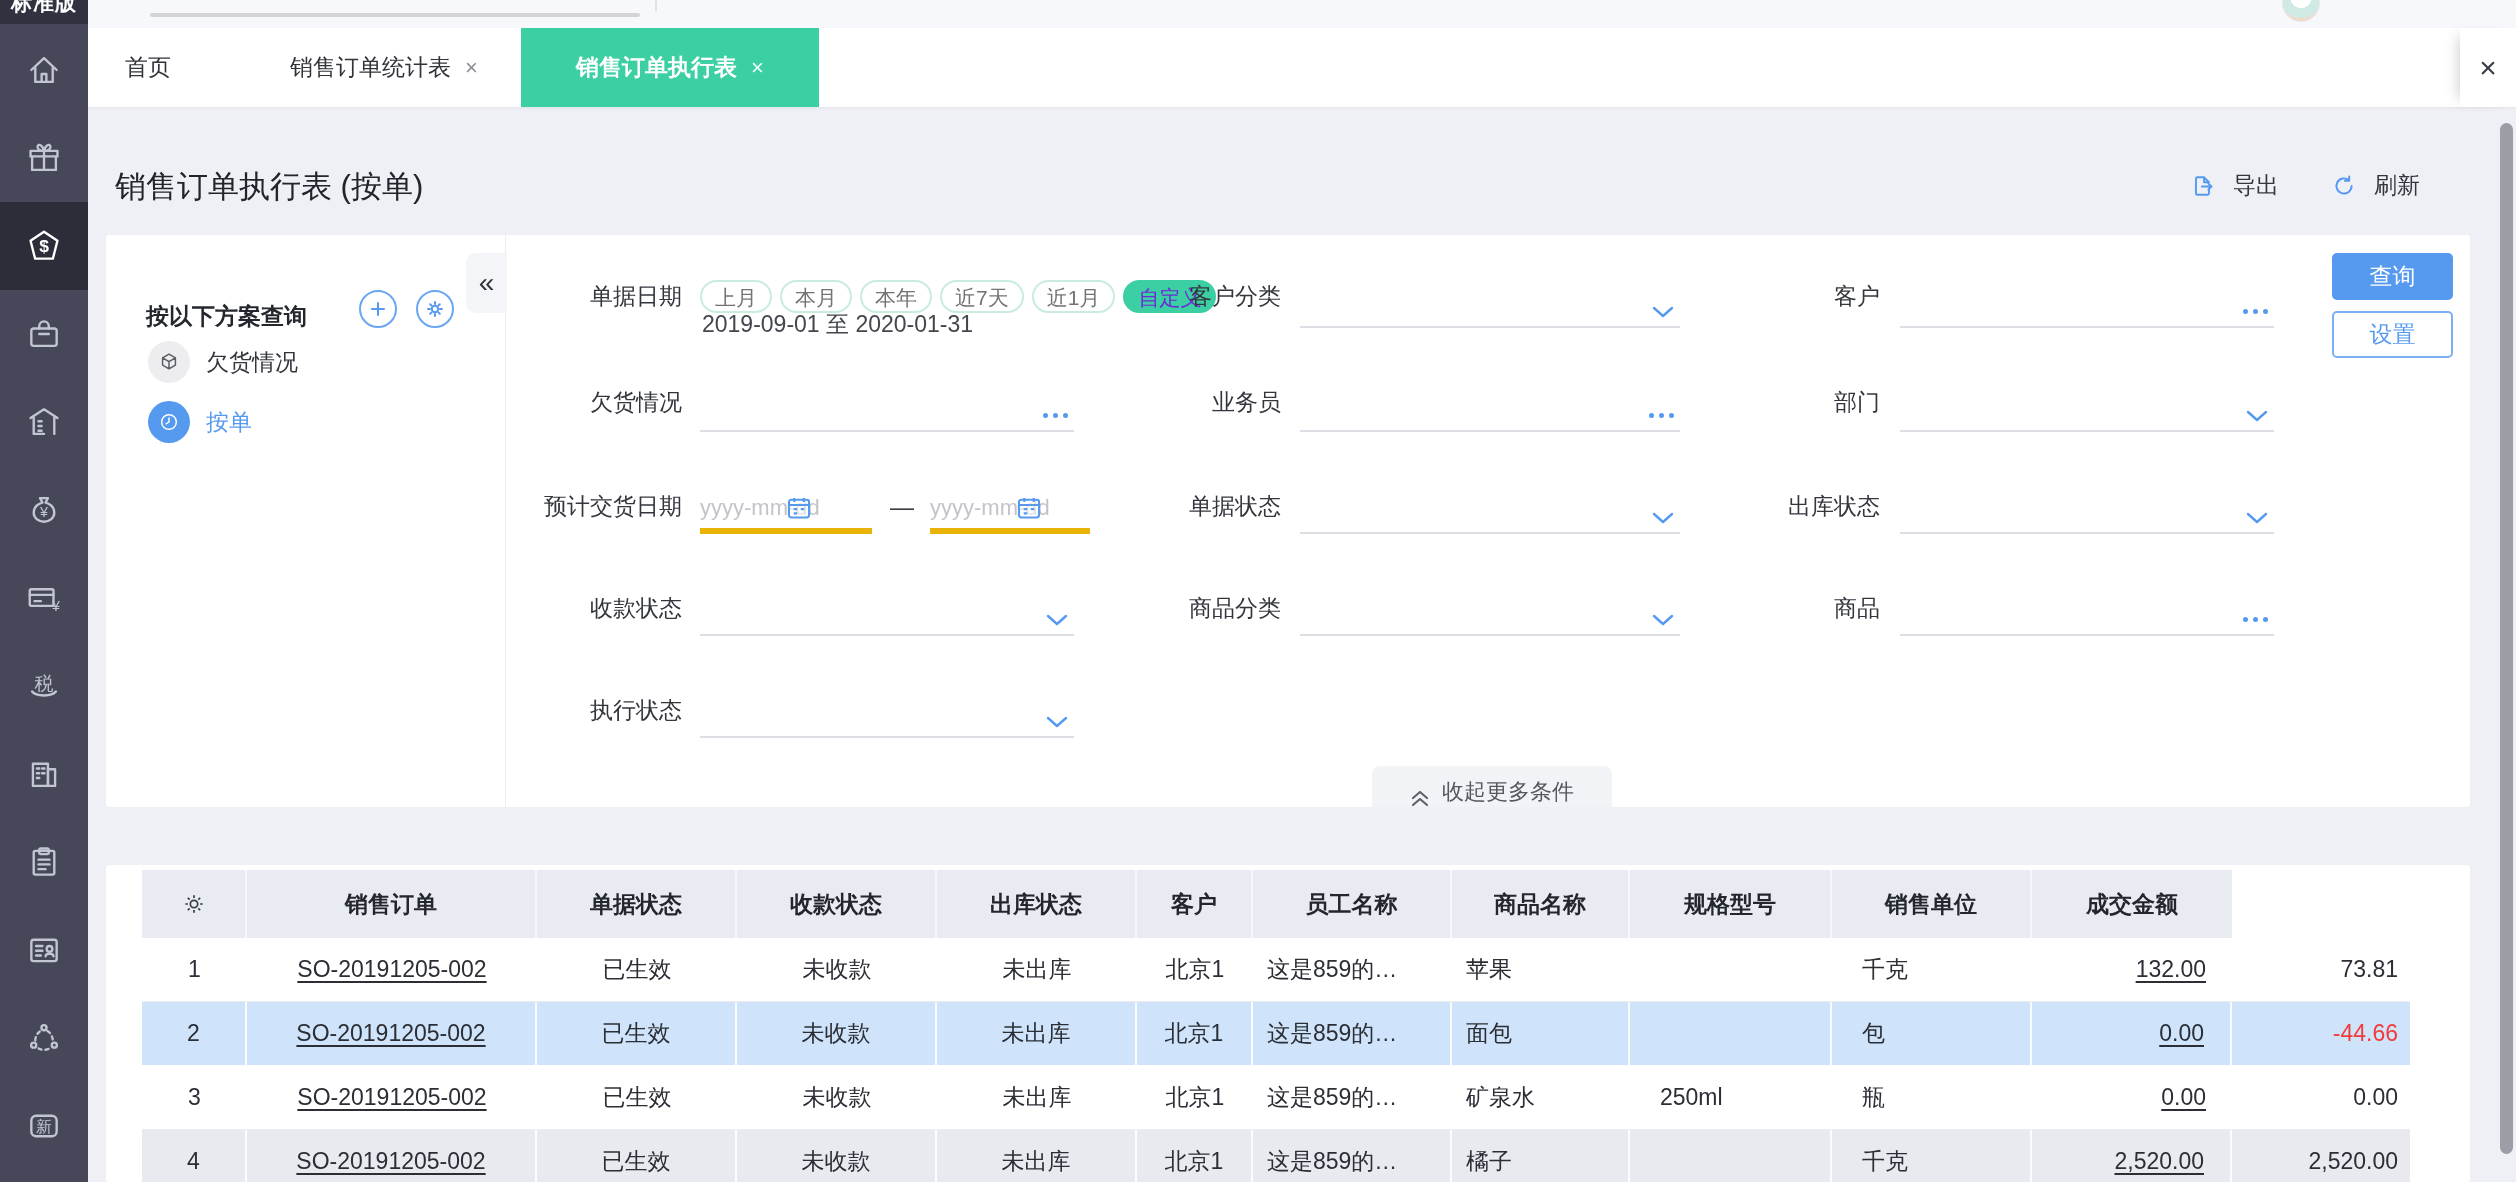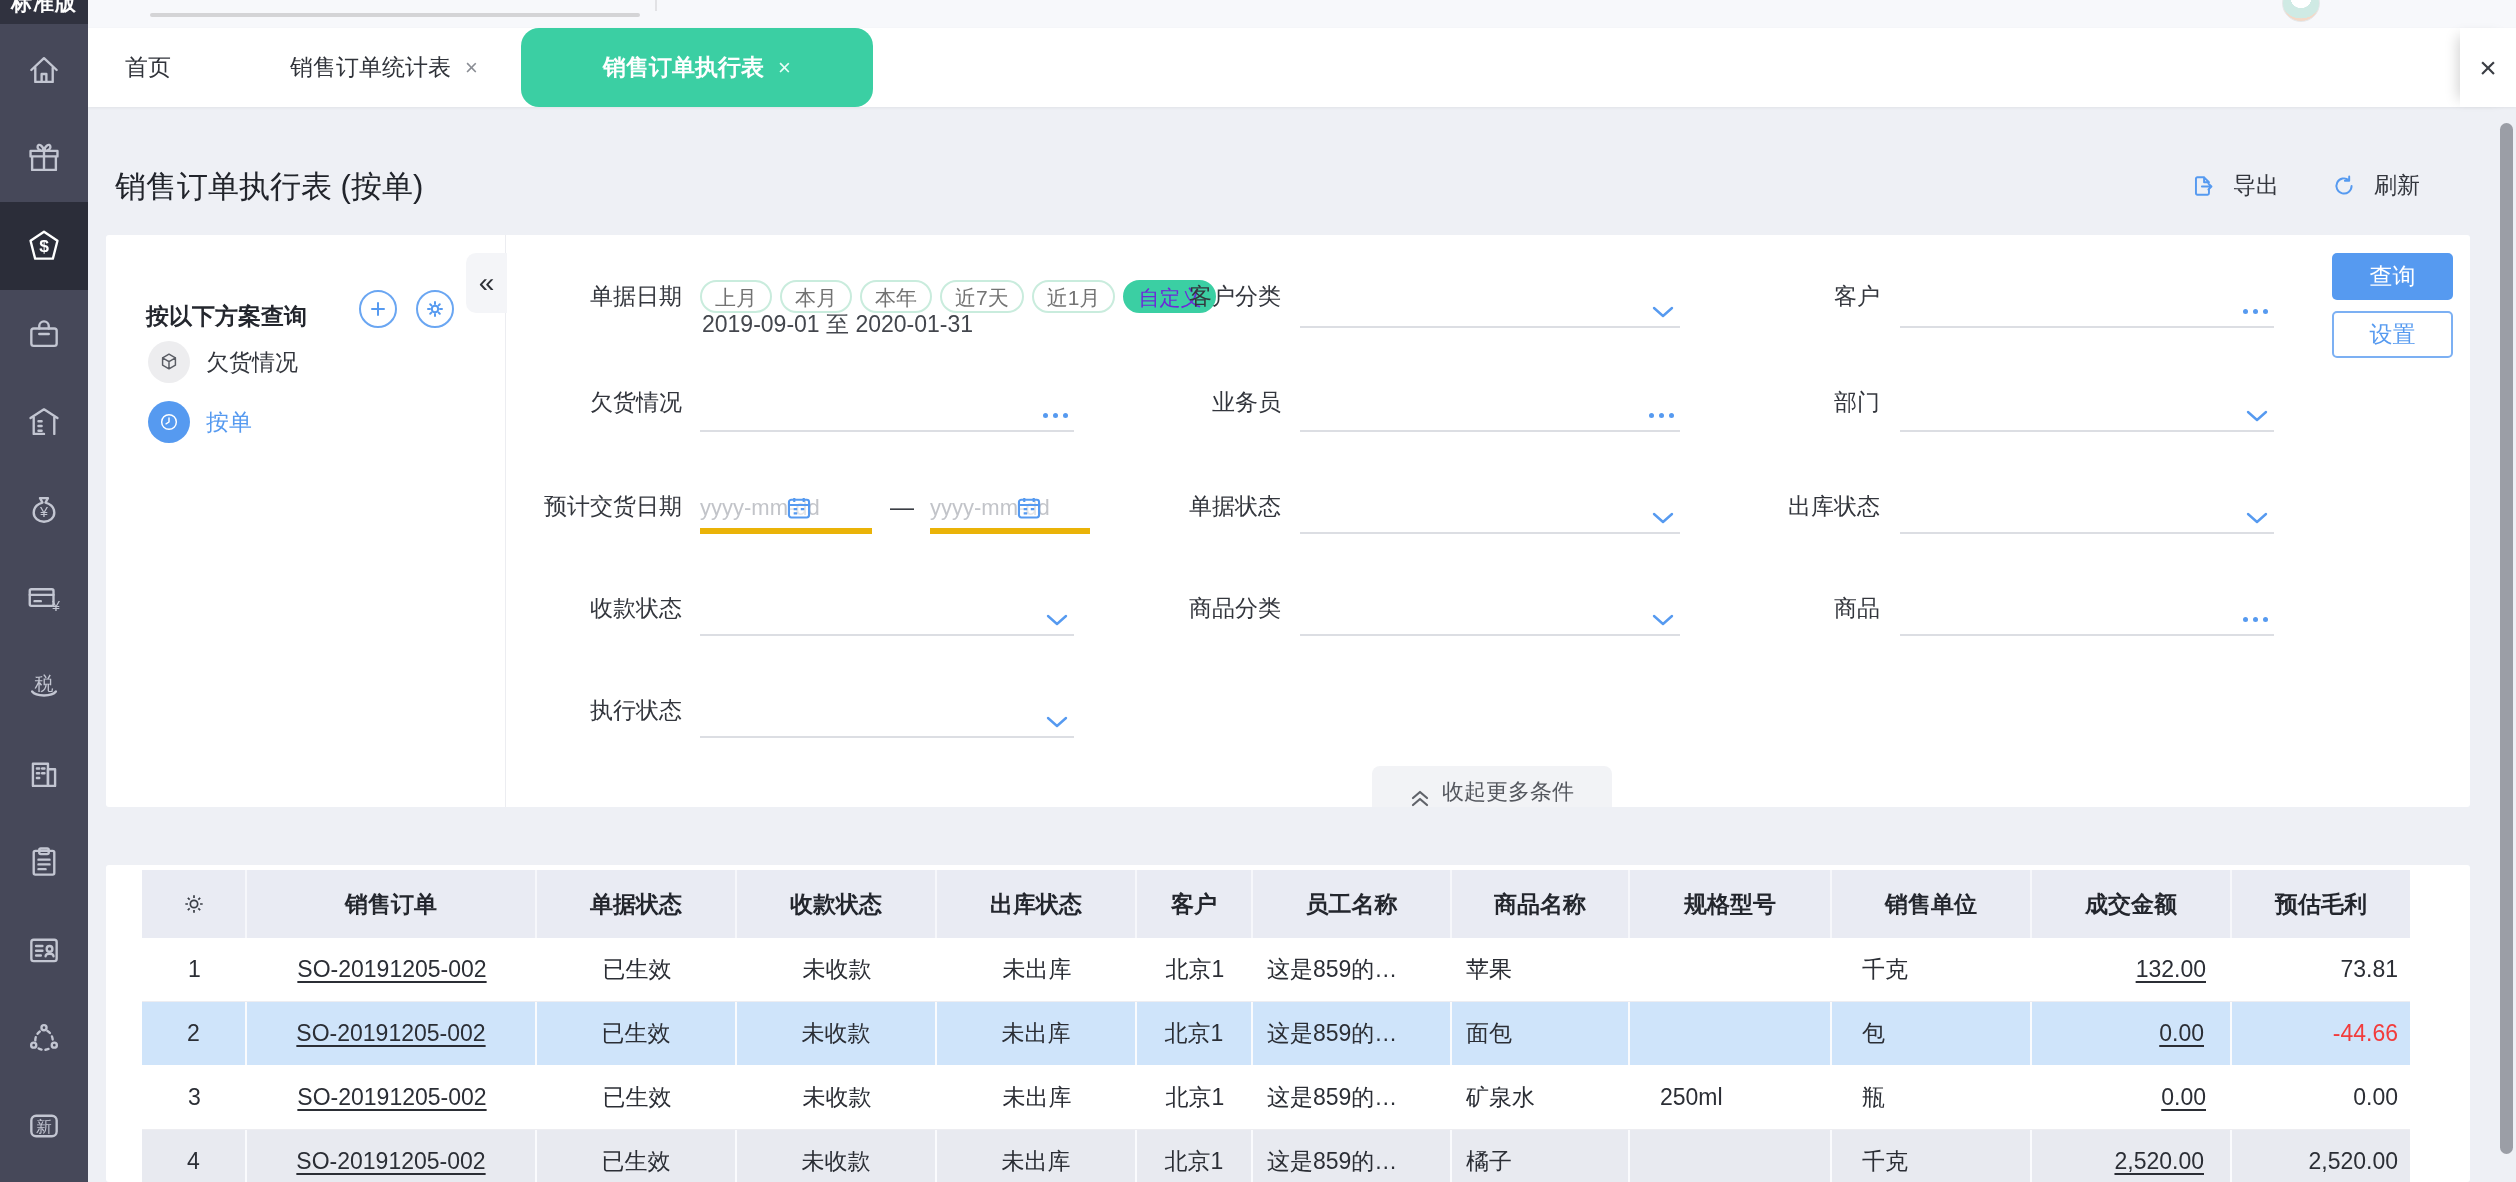"销售订单执行表" .tab.active { border-radius: 18px -> none; width: 352px -> 298px }
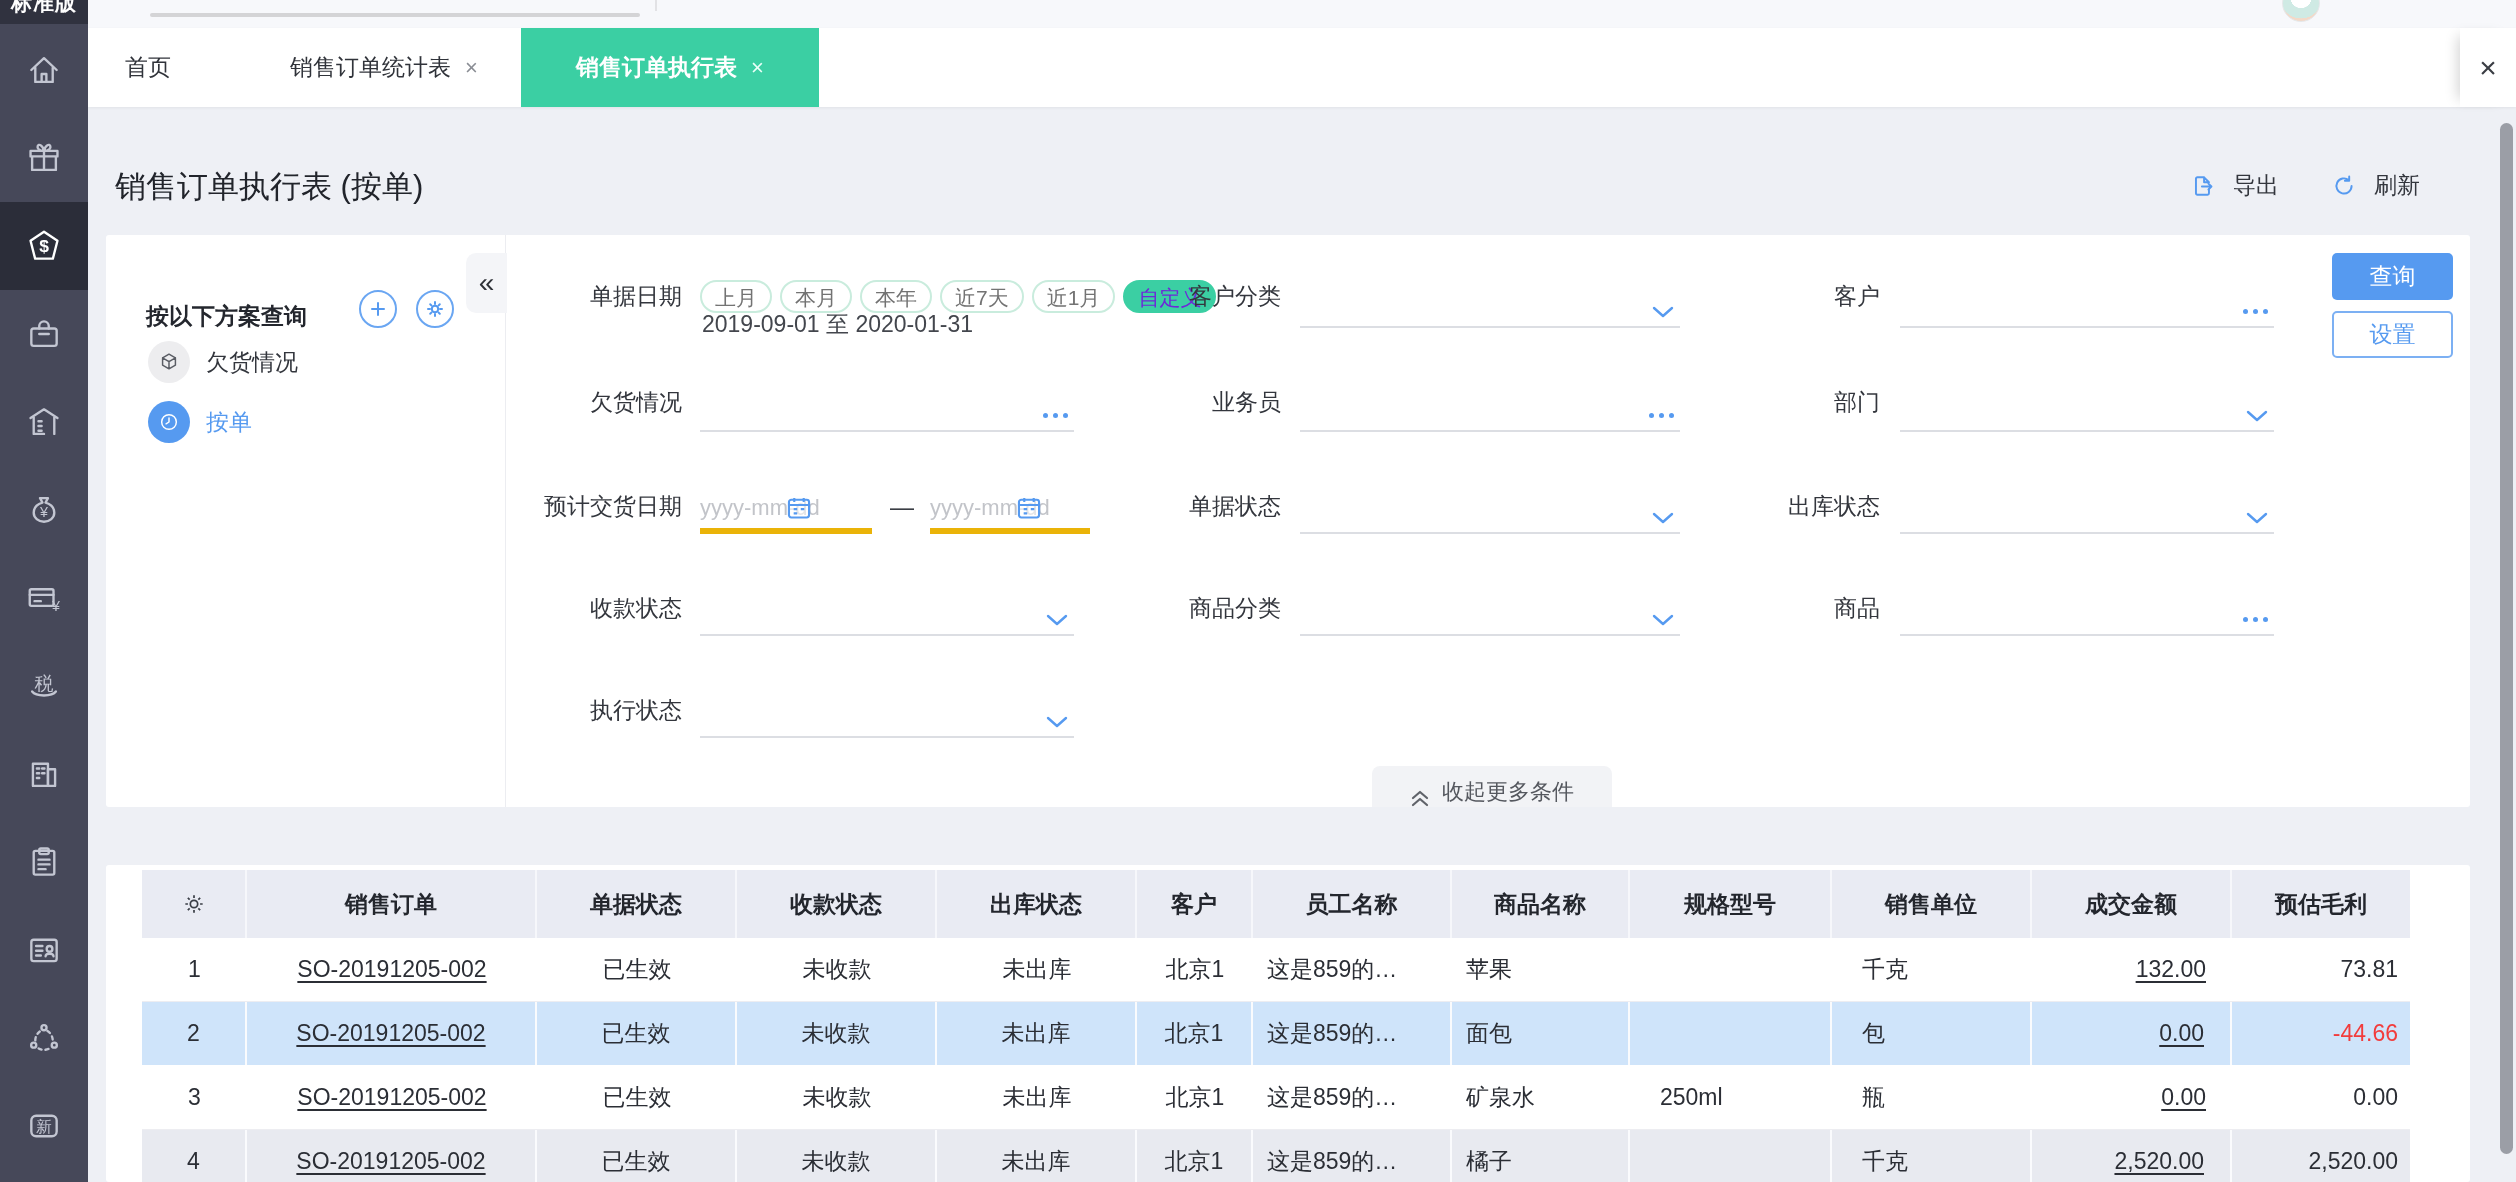"预估毛利" div.th { html: <div>预估毛利</div> -> none }
